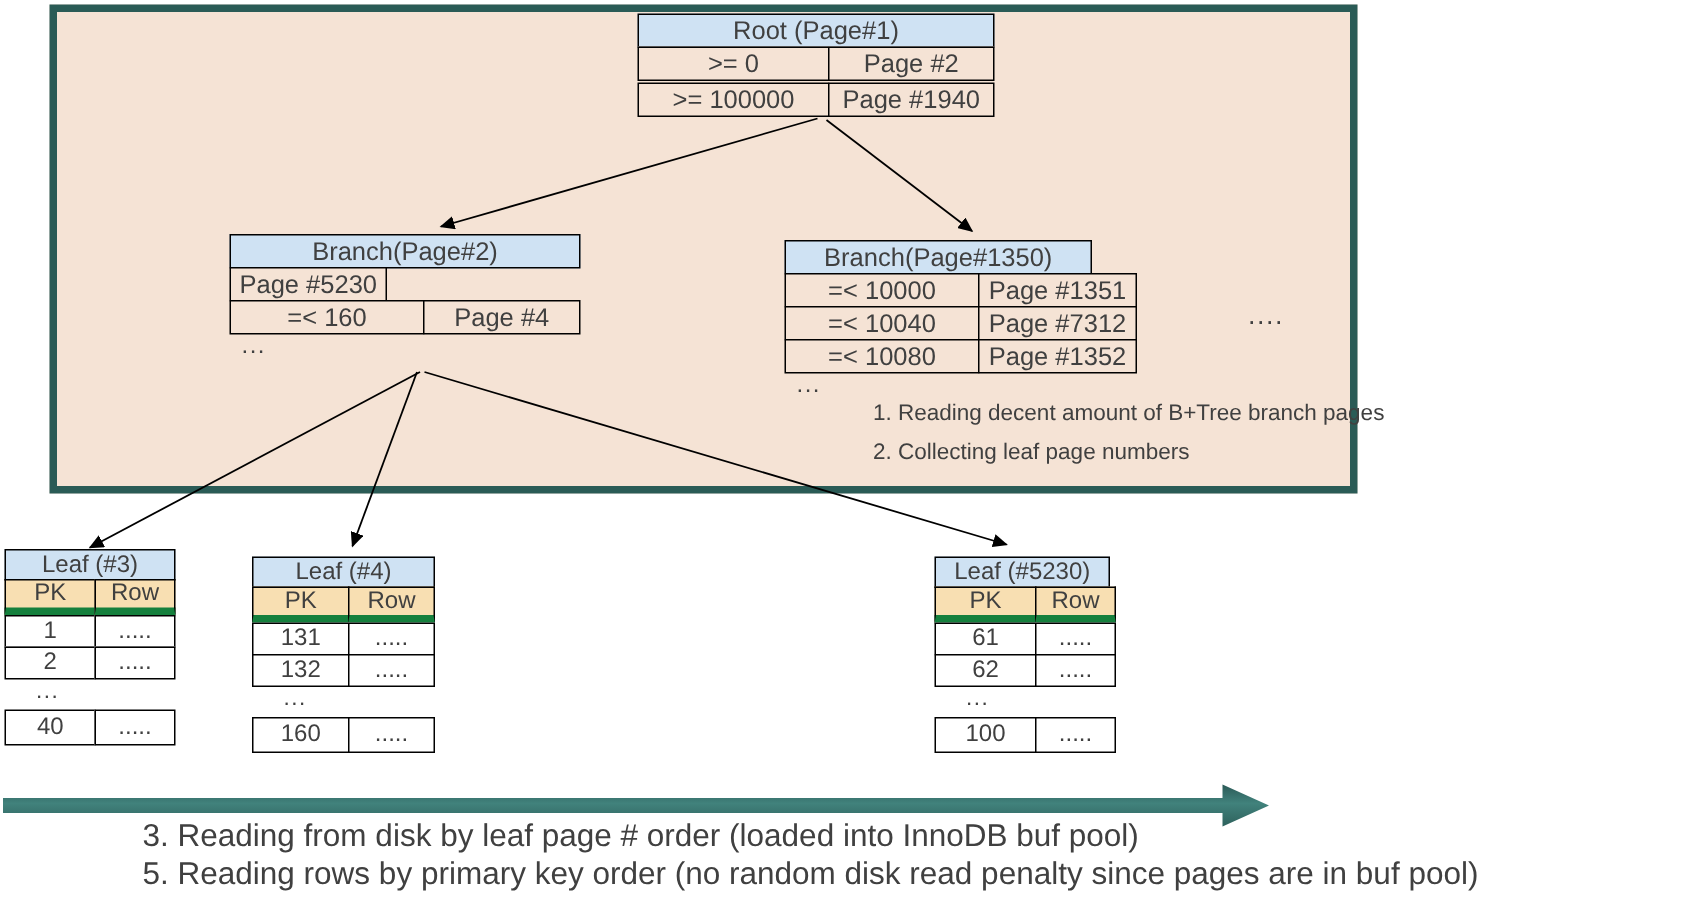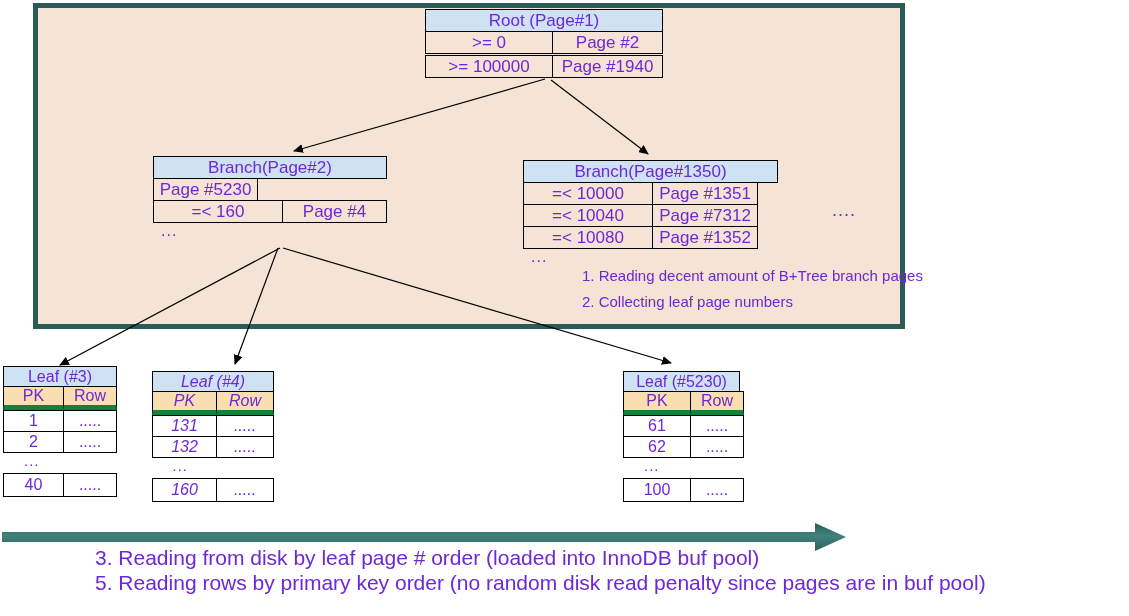"Root (Page#1)" .canvas { color: #6d28d9 -> #404040 }
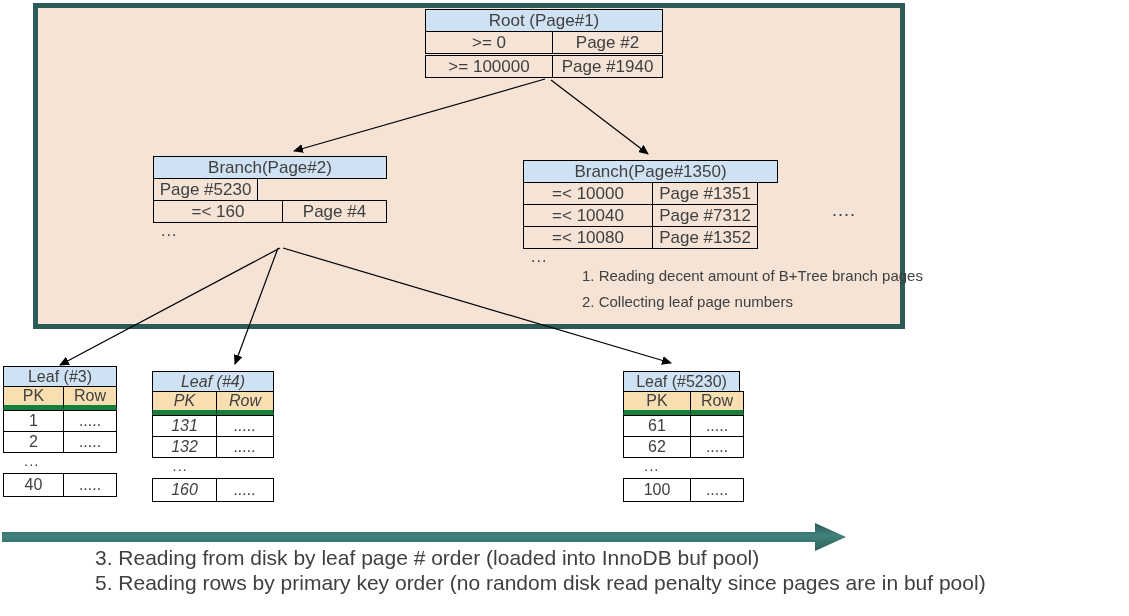"Branch(Page#1350)" div.cell { width: 255px -> 205px }
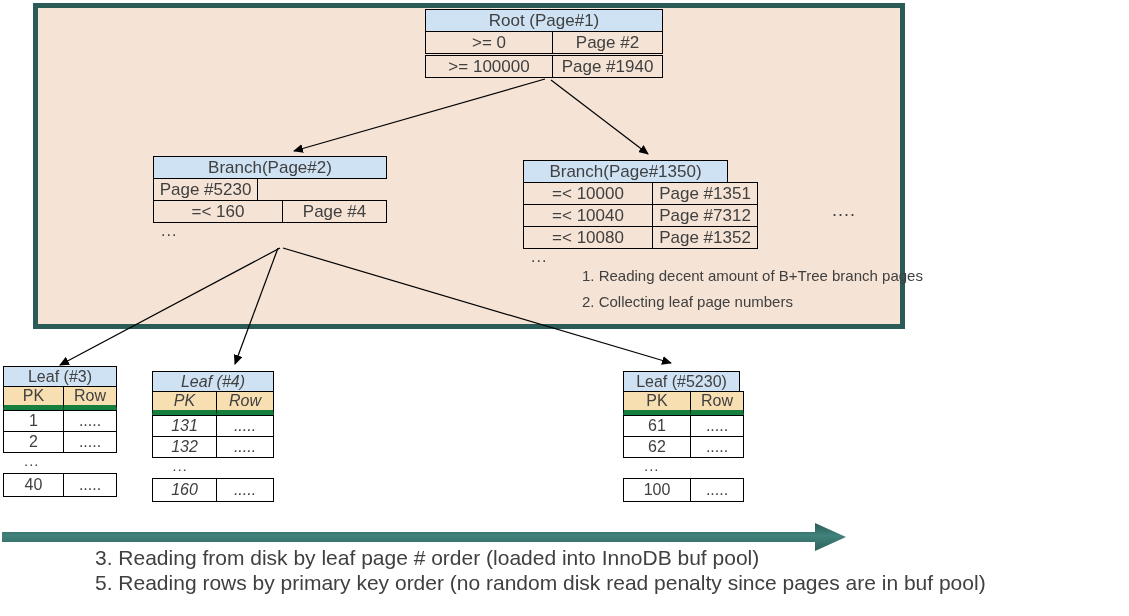"Leaf (#4)" div.tbl { font-style: italic -> none; left: 152px -> 168px }
